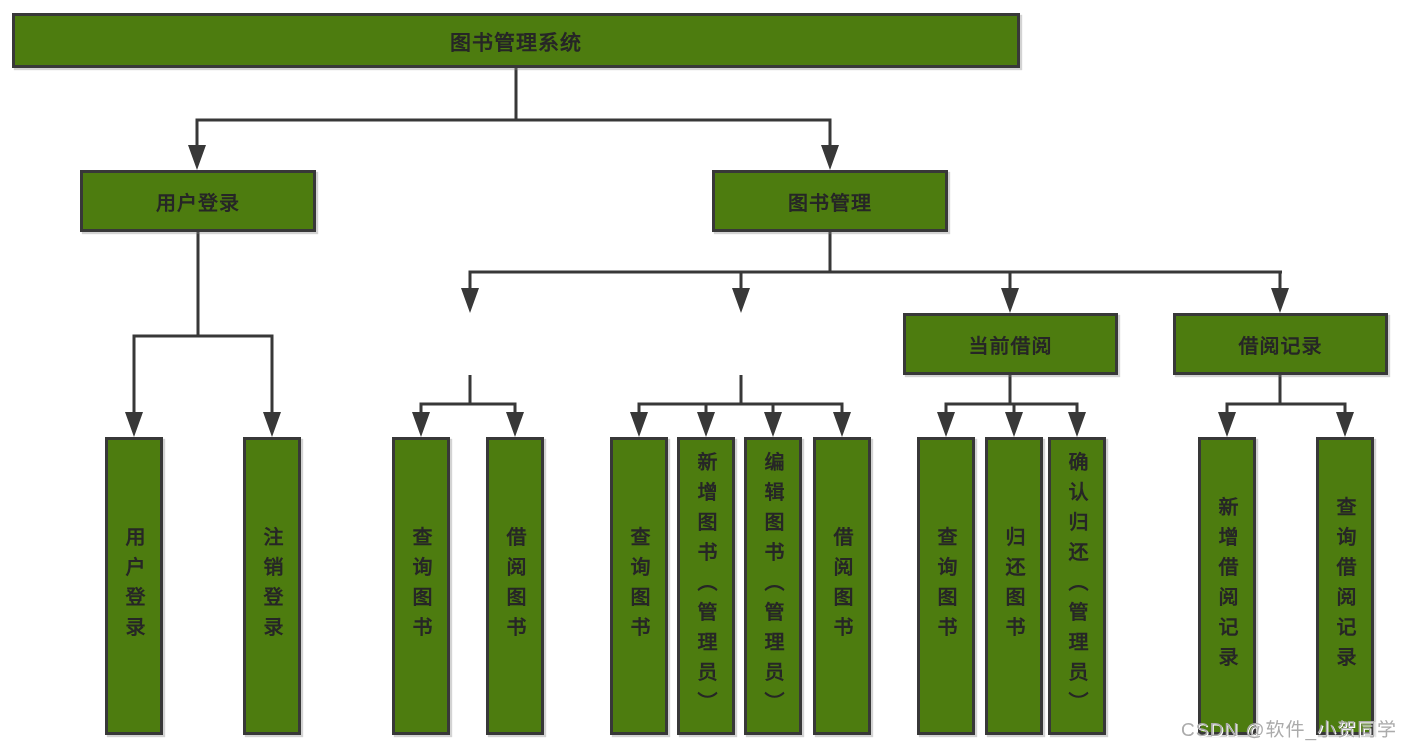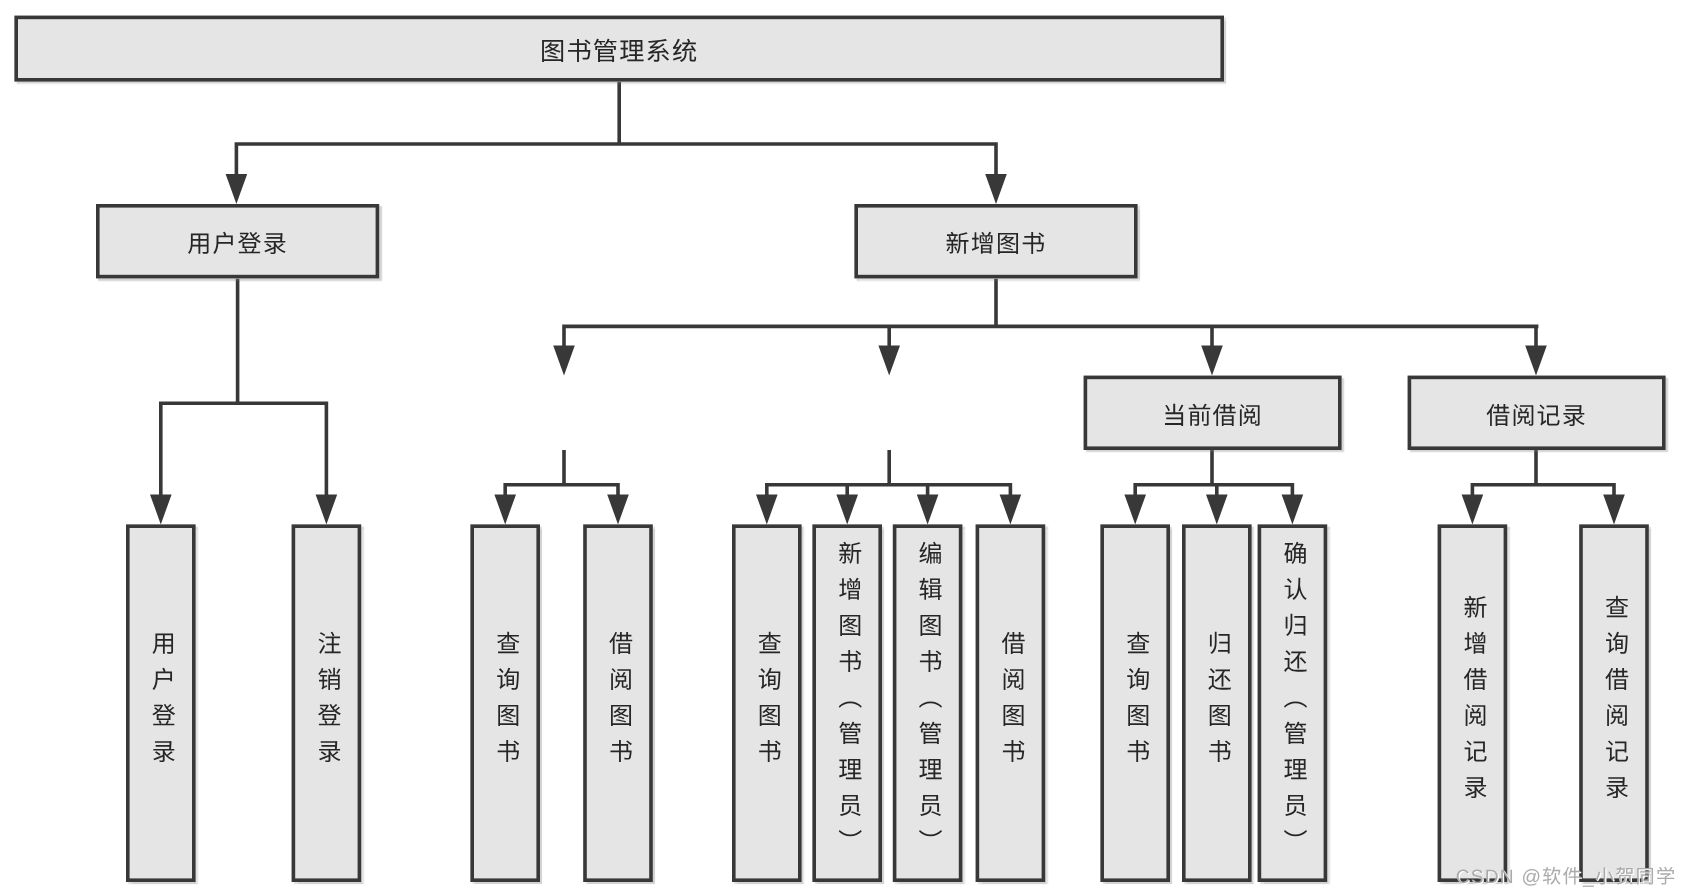"图书管理系统" .node { background: #e5e5e5 -> #4d7c0f; font-weight: none -> bold }
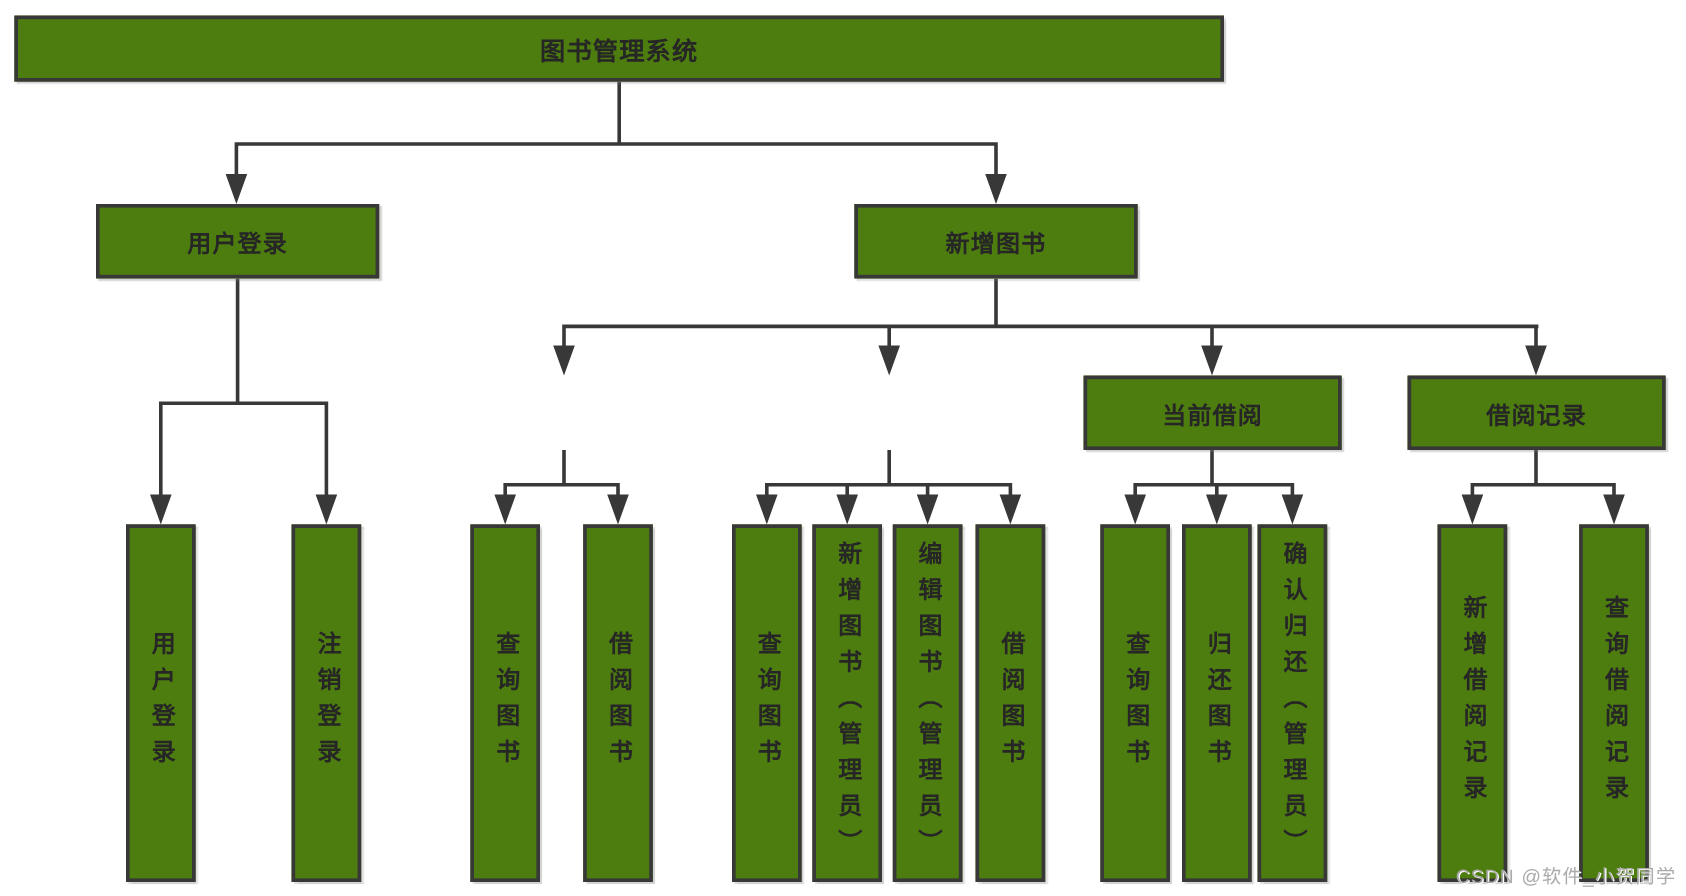"新增图书" div.node { text: 新增图书 -> 图书管理 }
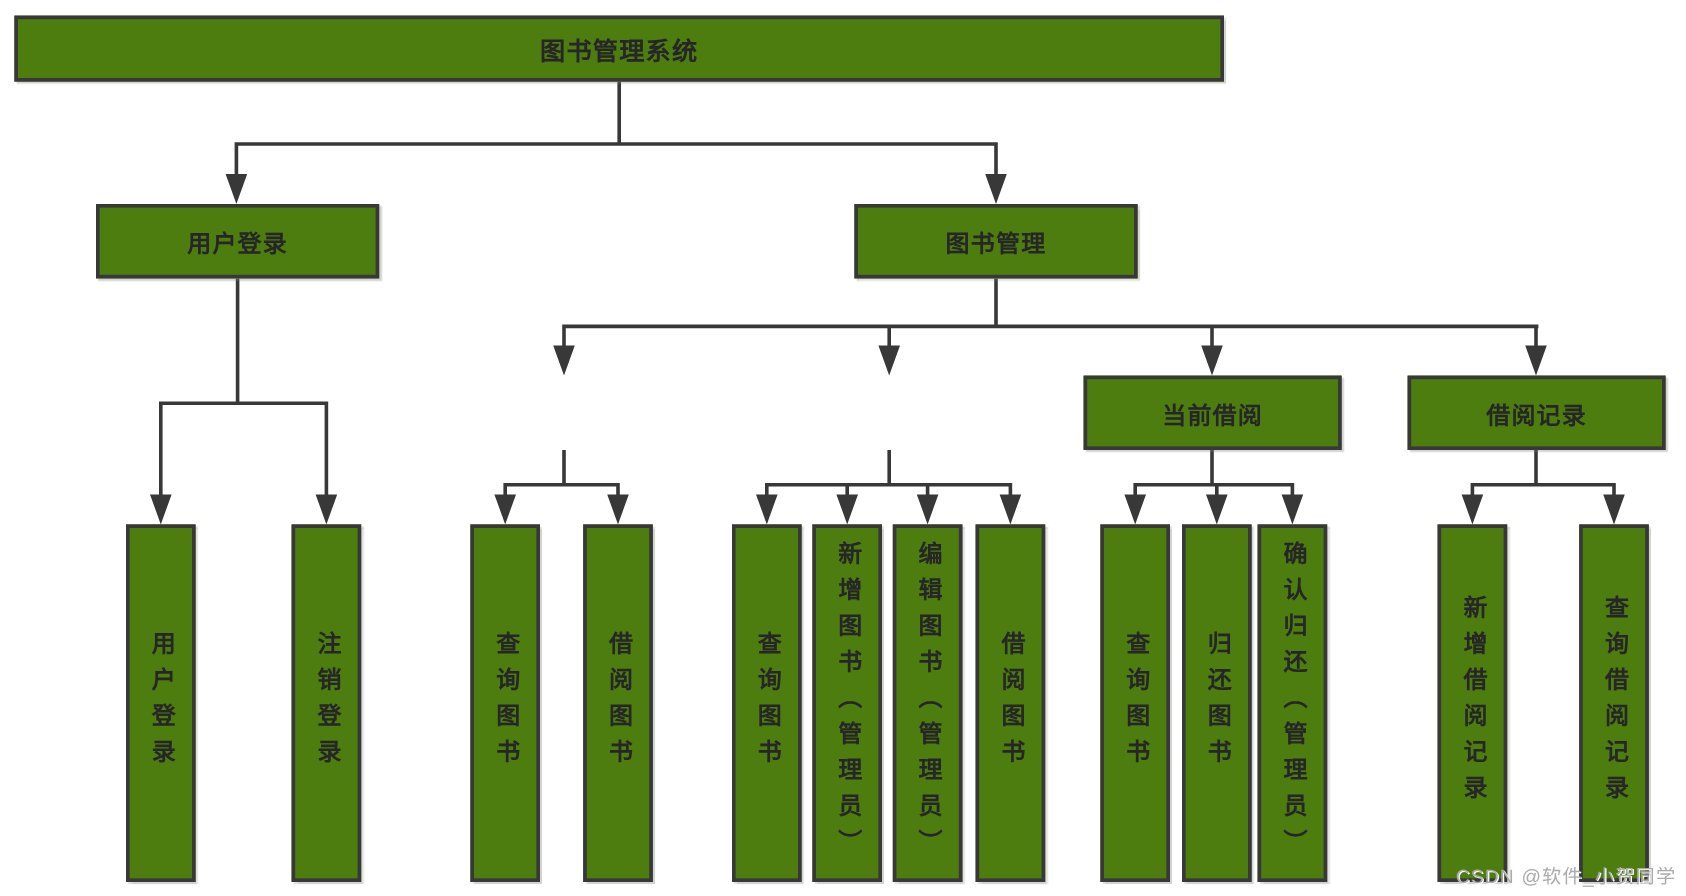"CSDN @软件_小贺同学" .watermark { font-size: 16px -> 19px }
